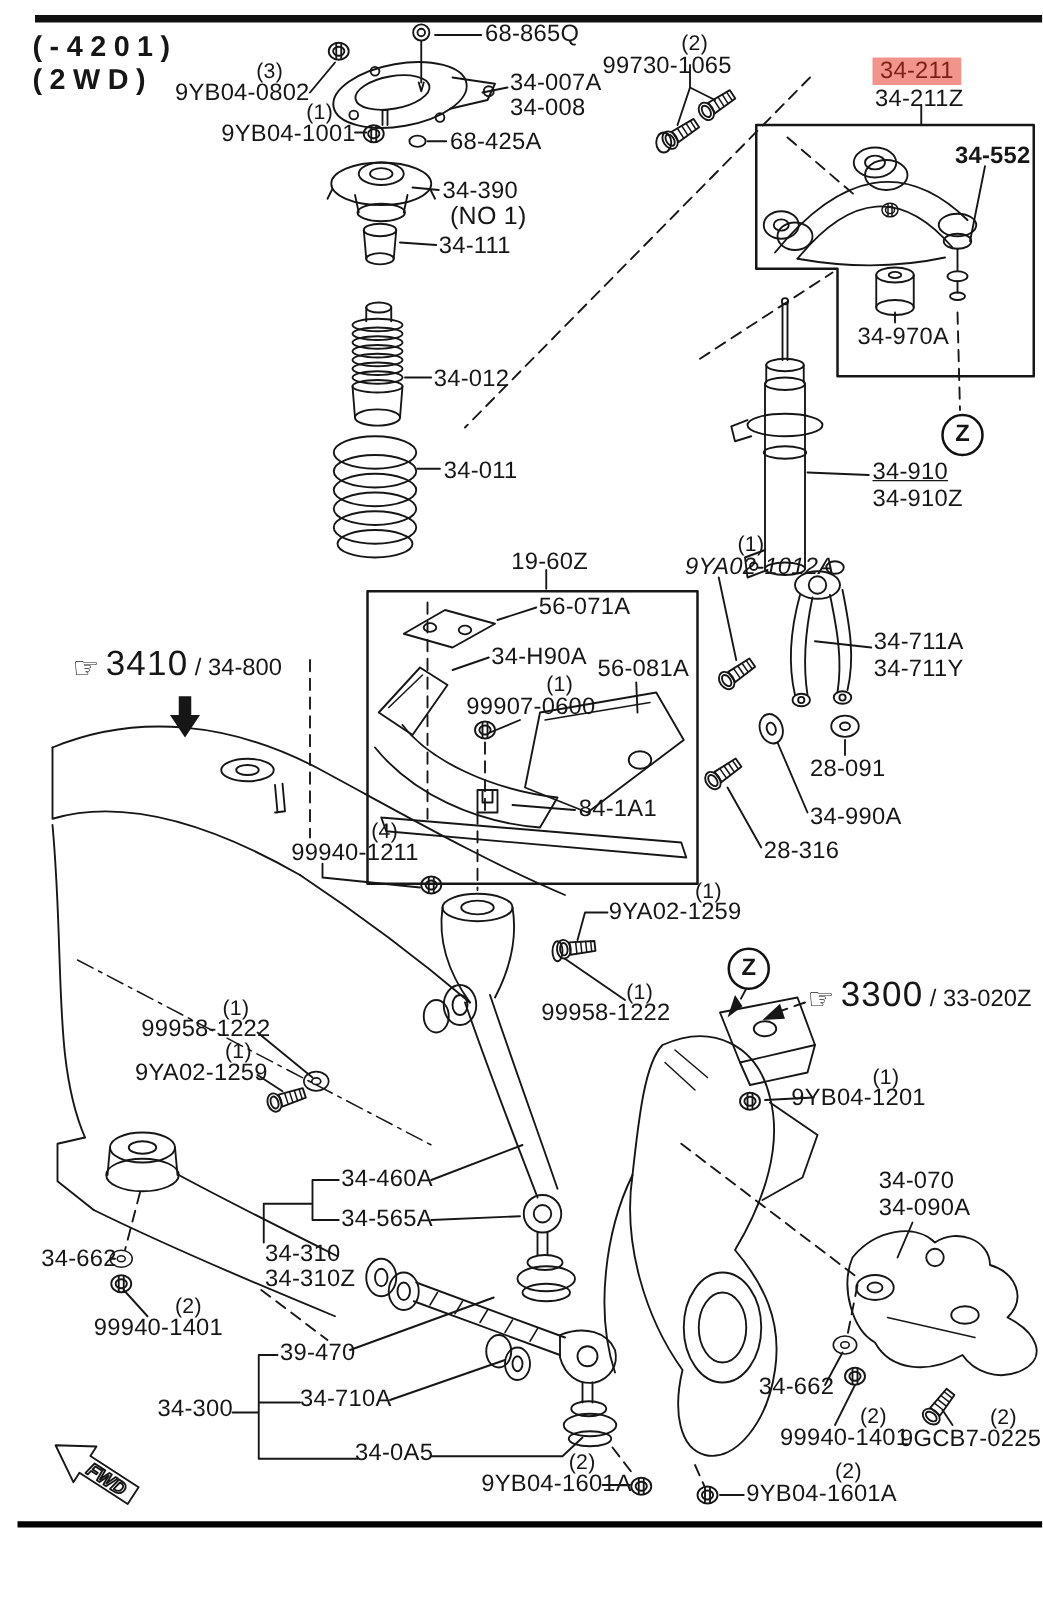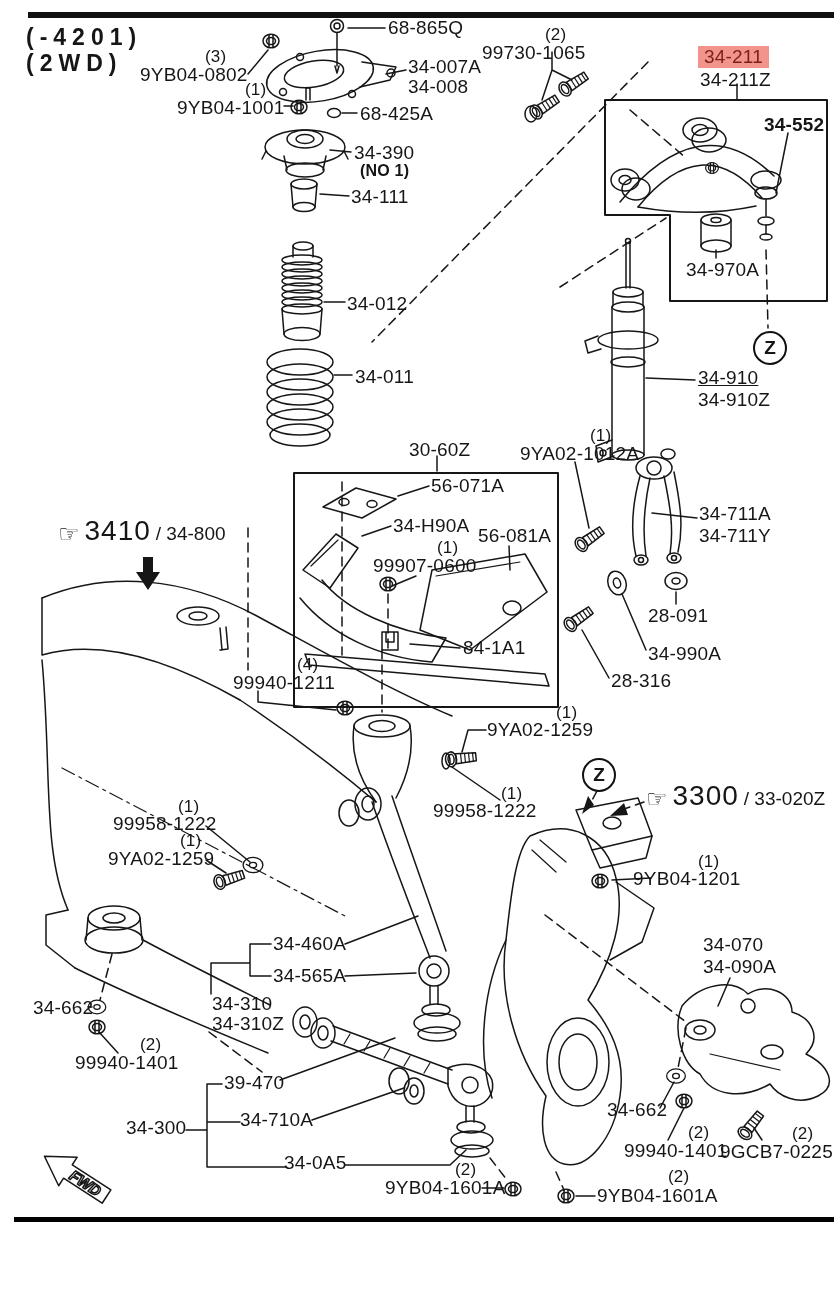"(NO 1)" div.plabel { font-size: 16px -> 20px; font-weight: bold -> none }
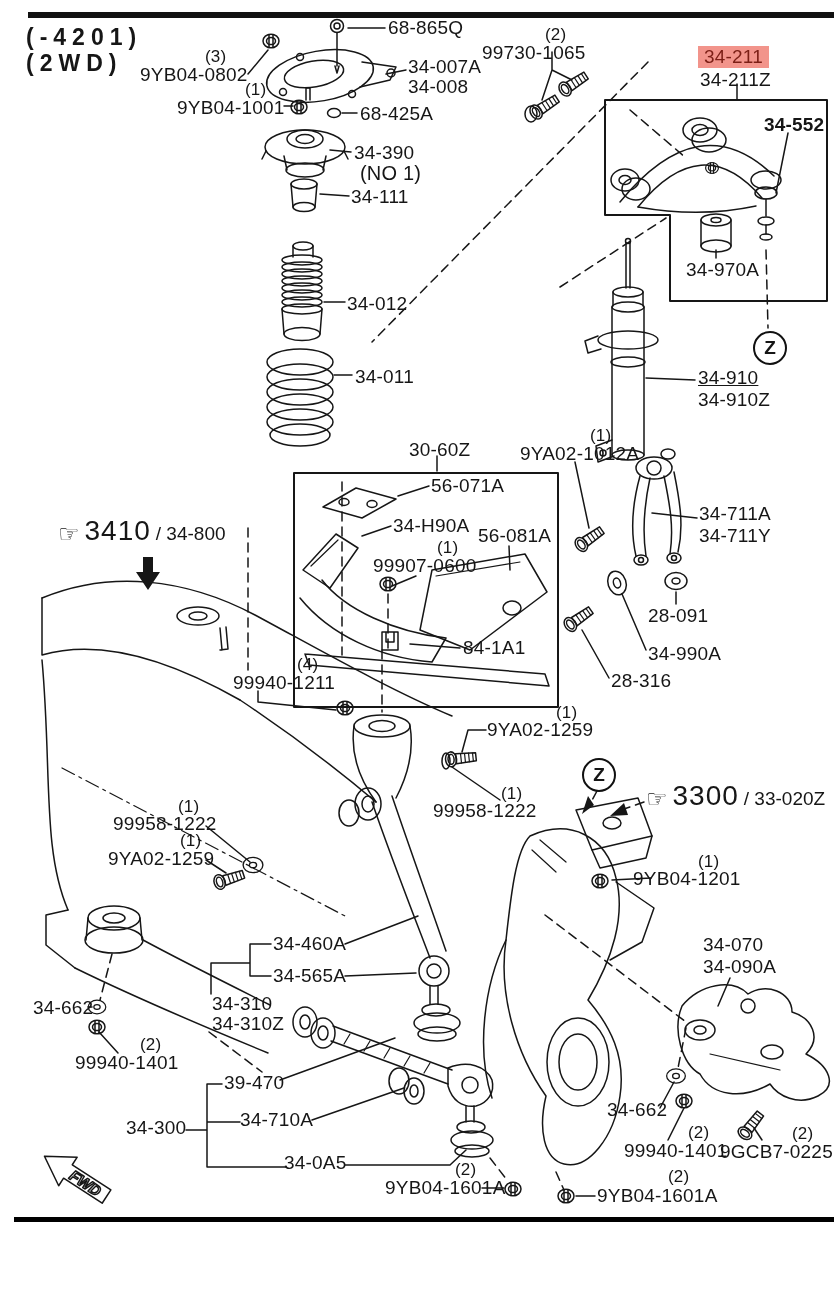"30-60Z" div.plabel { text: 30-60Z -> 19-60Z }
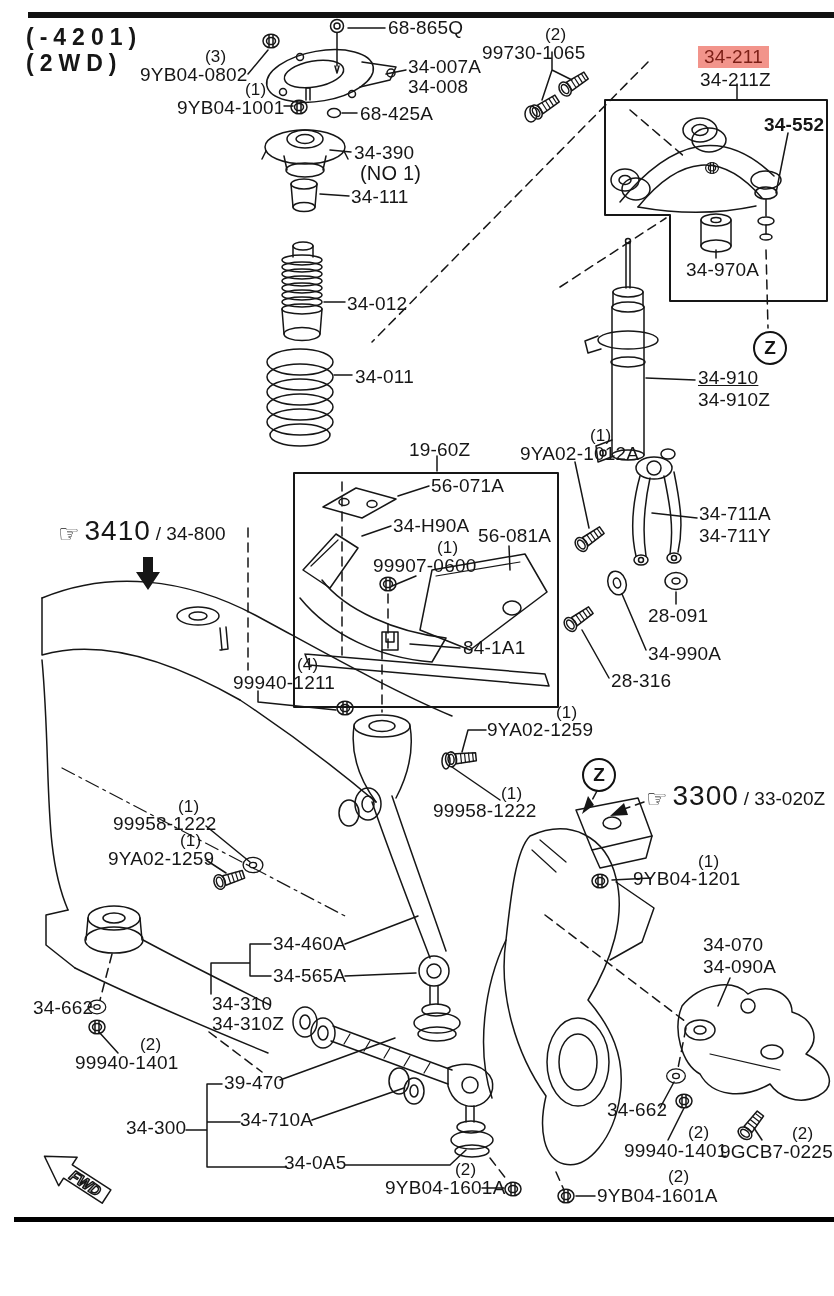"9YA02-1012A" div.plabel { font-style: none -> italic; left: 520px -> 548px }
